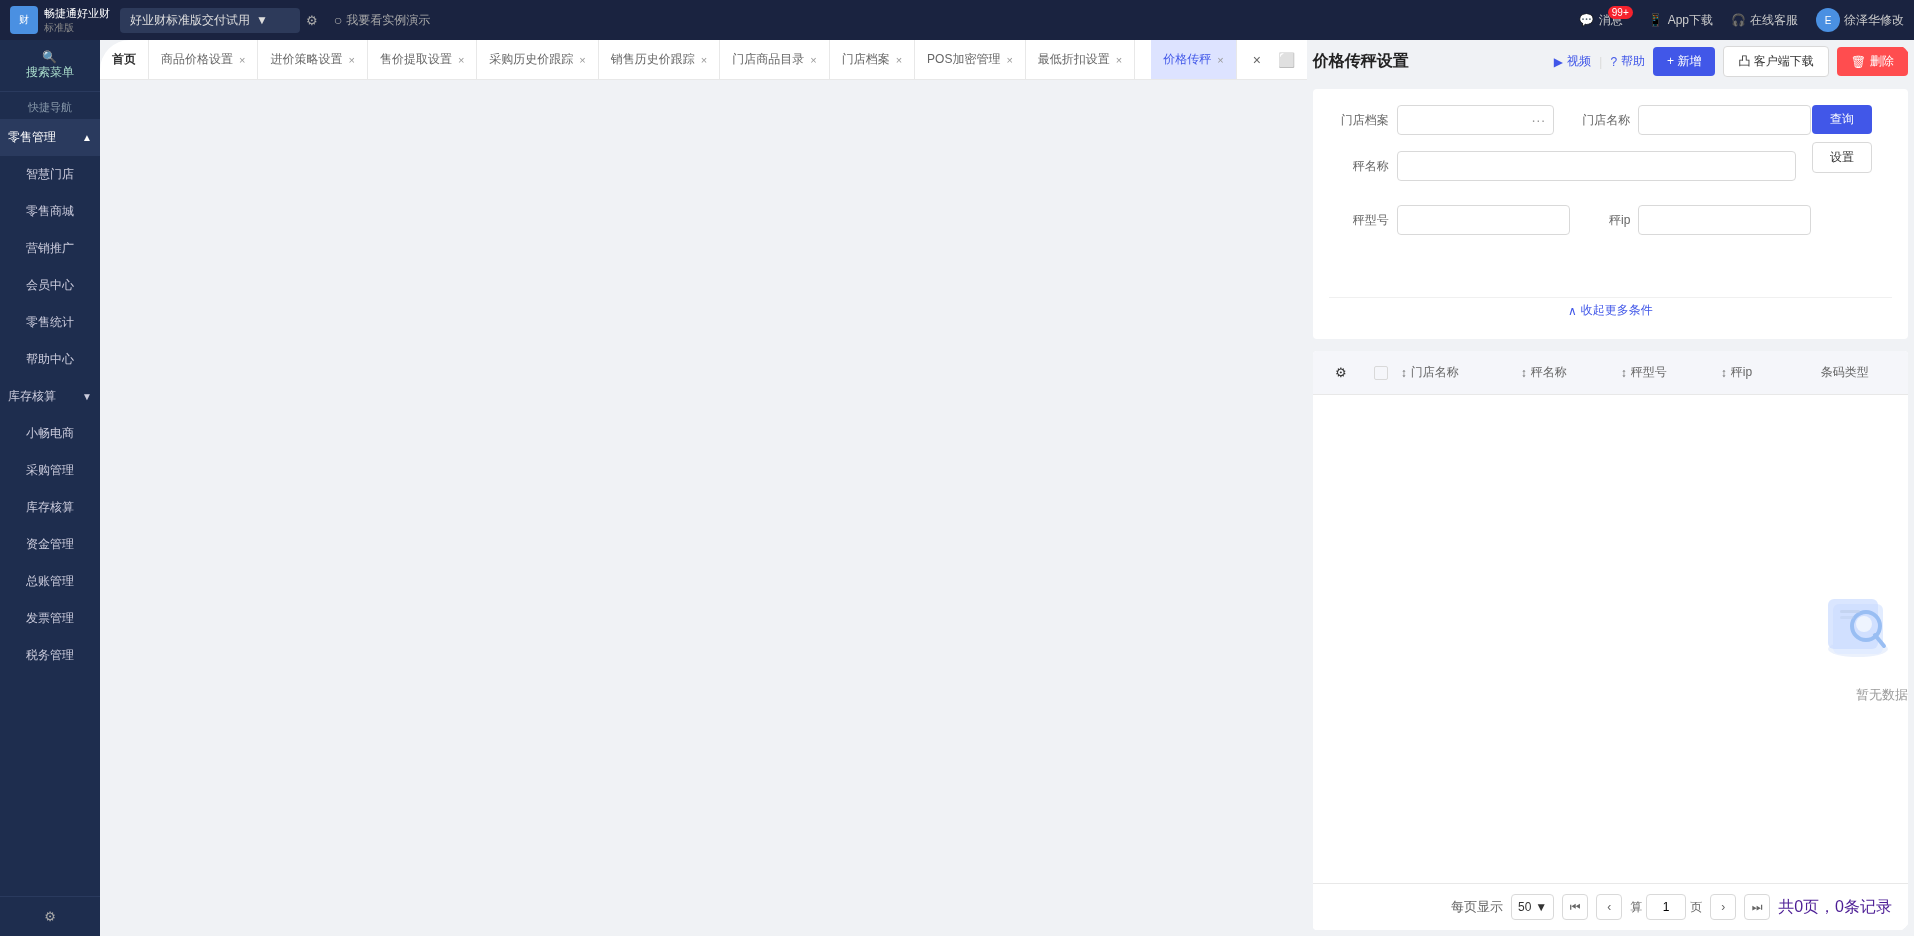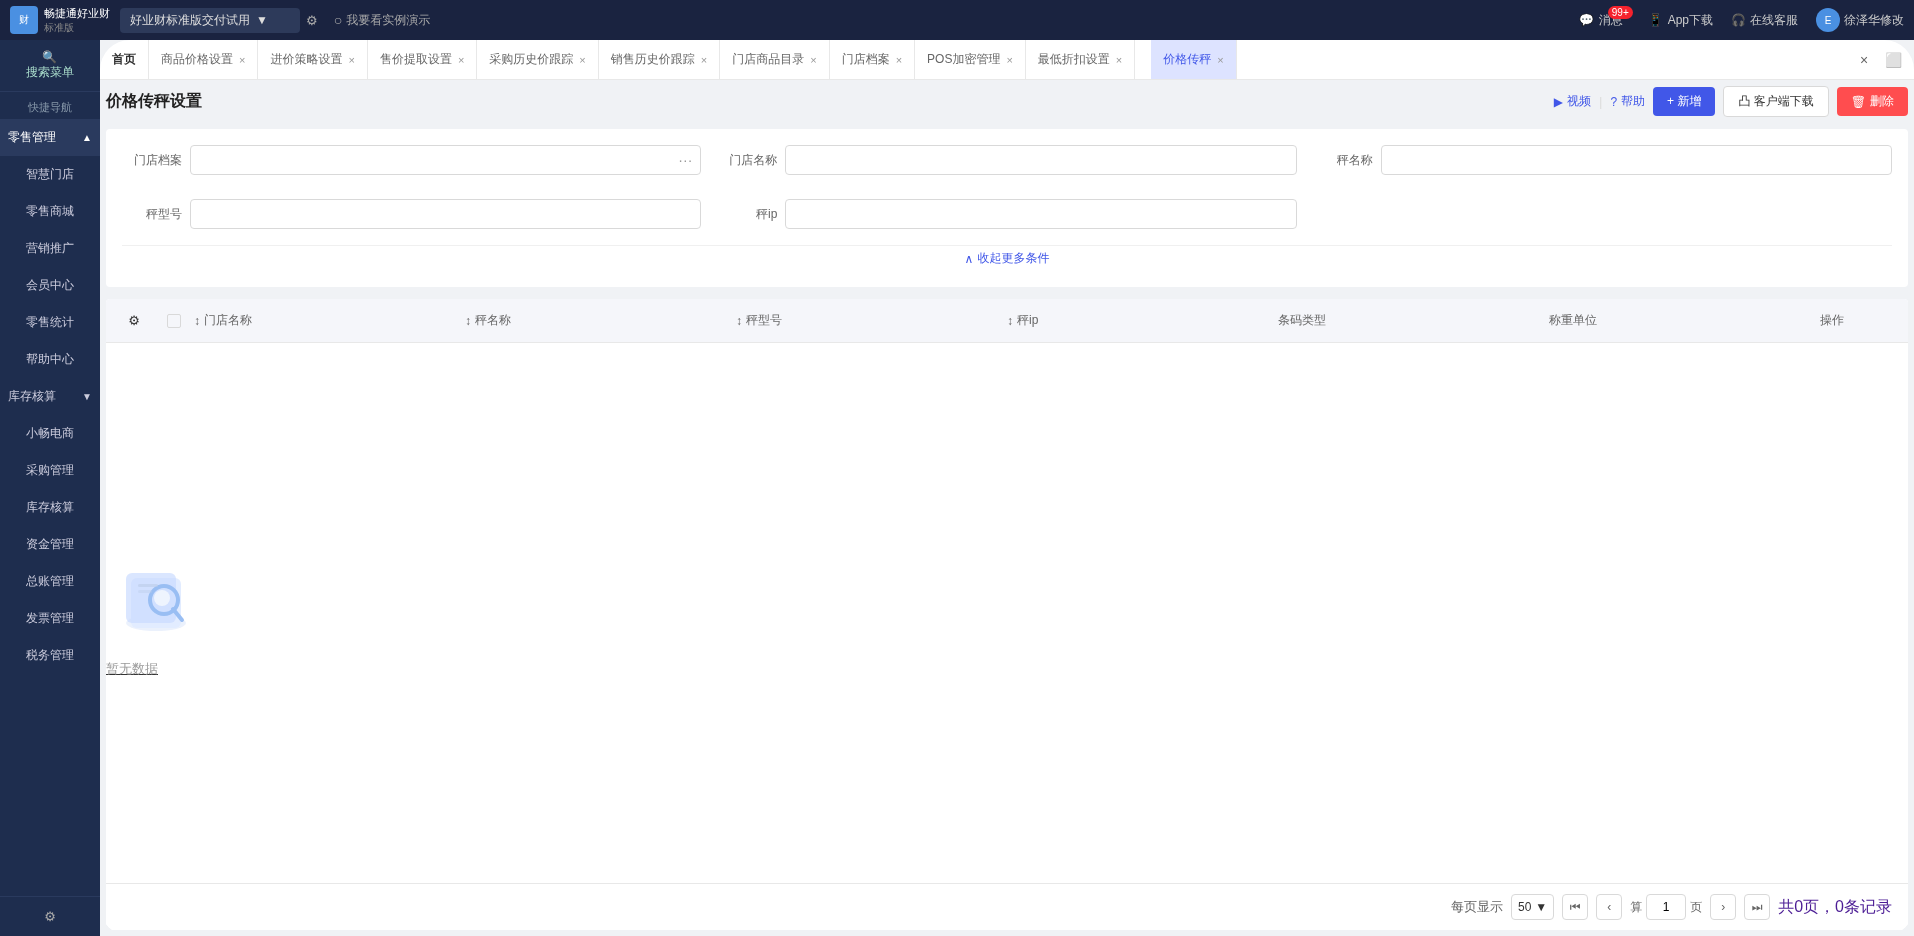"首页" .content-area { flex-direction: column -> row }
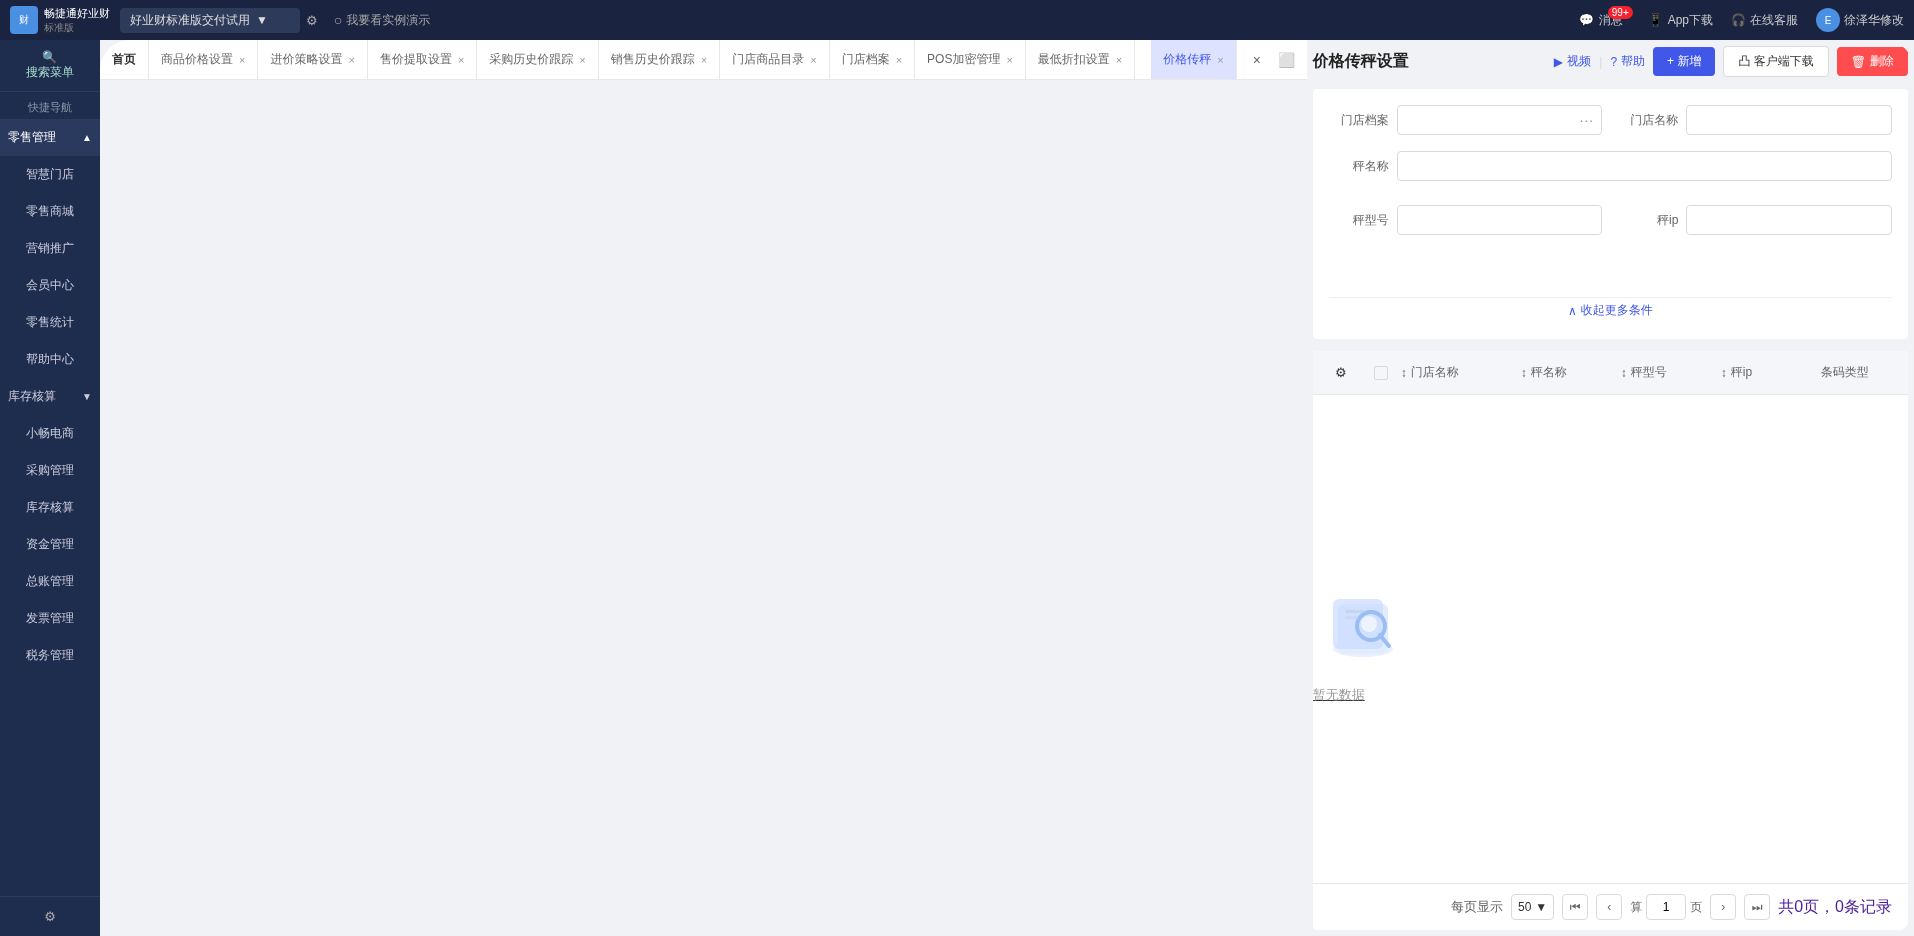"查询" div { html: none -> <div> <button> <span>查询</span> </button> <button> <span>设置</span> </button> </div> }
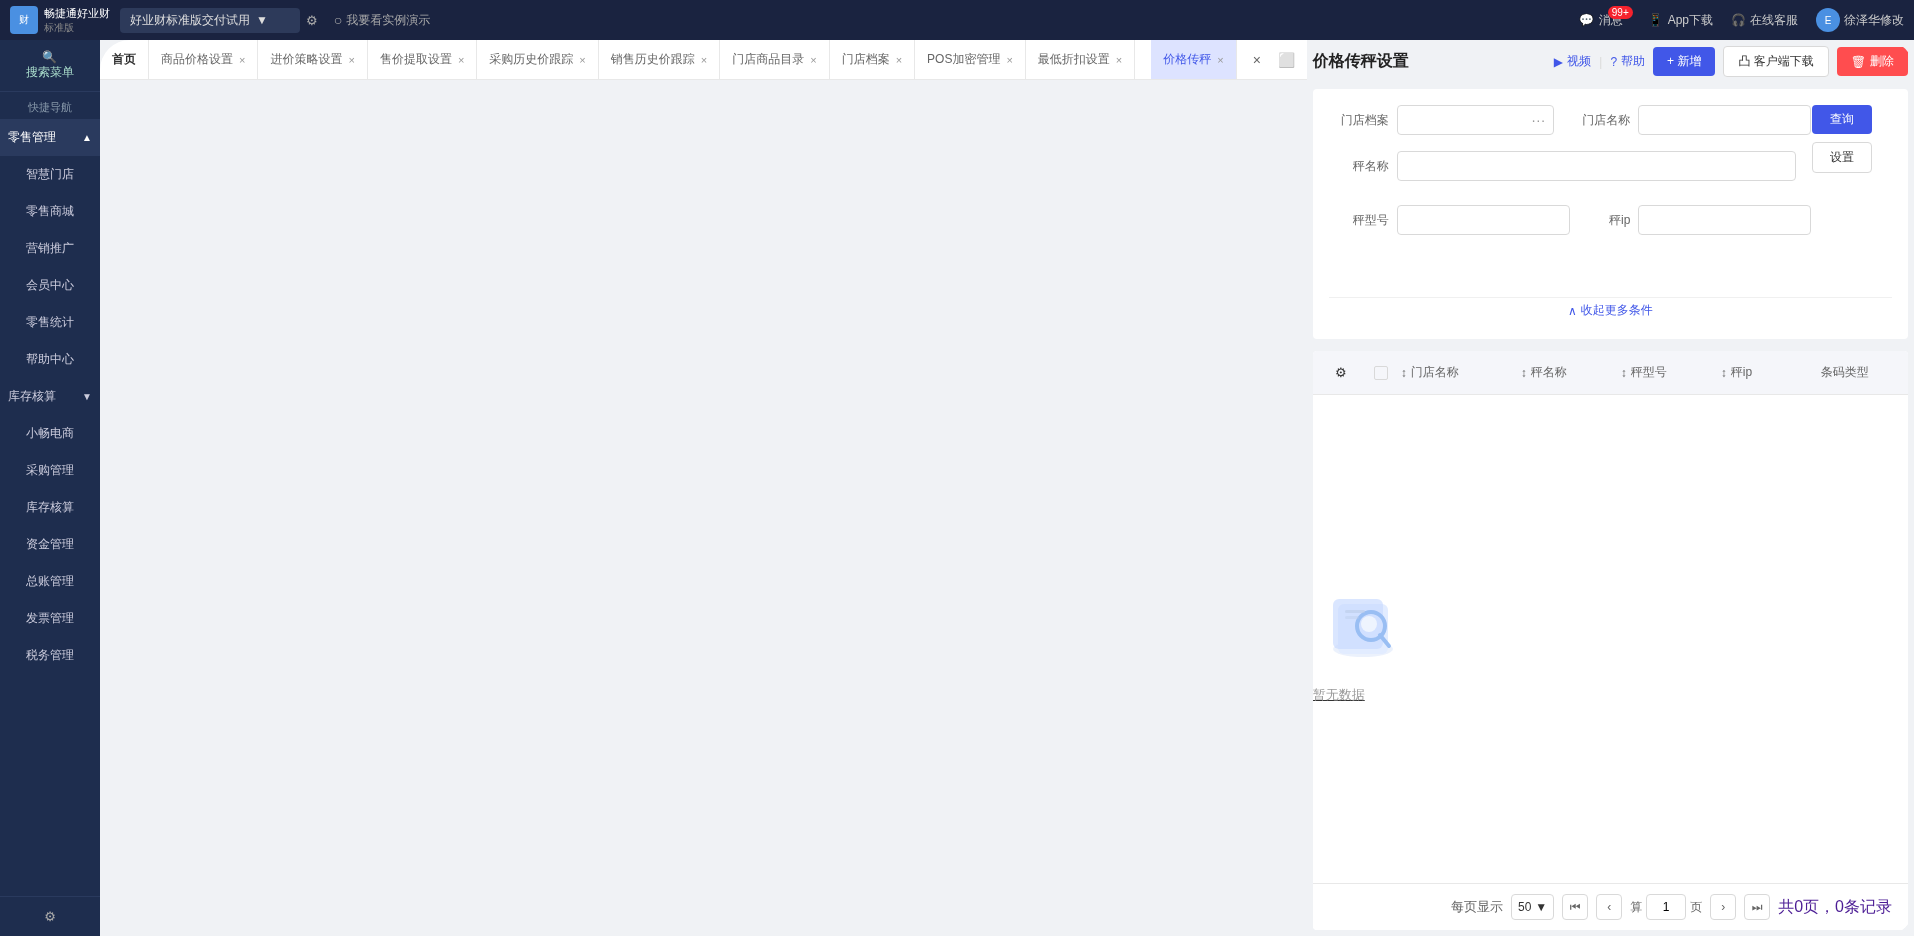"暂无数据" .empty-state { align-items: flex-start -> flex-end; text-decoration: underline -> none }
